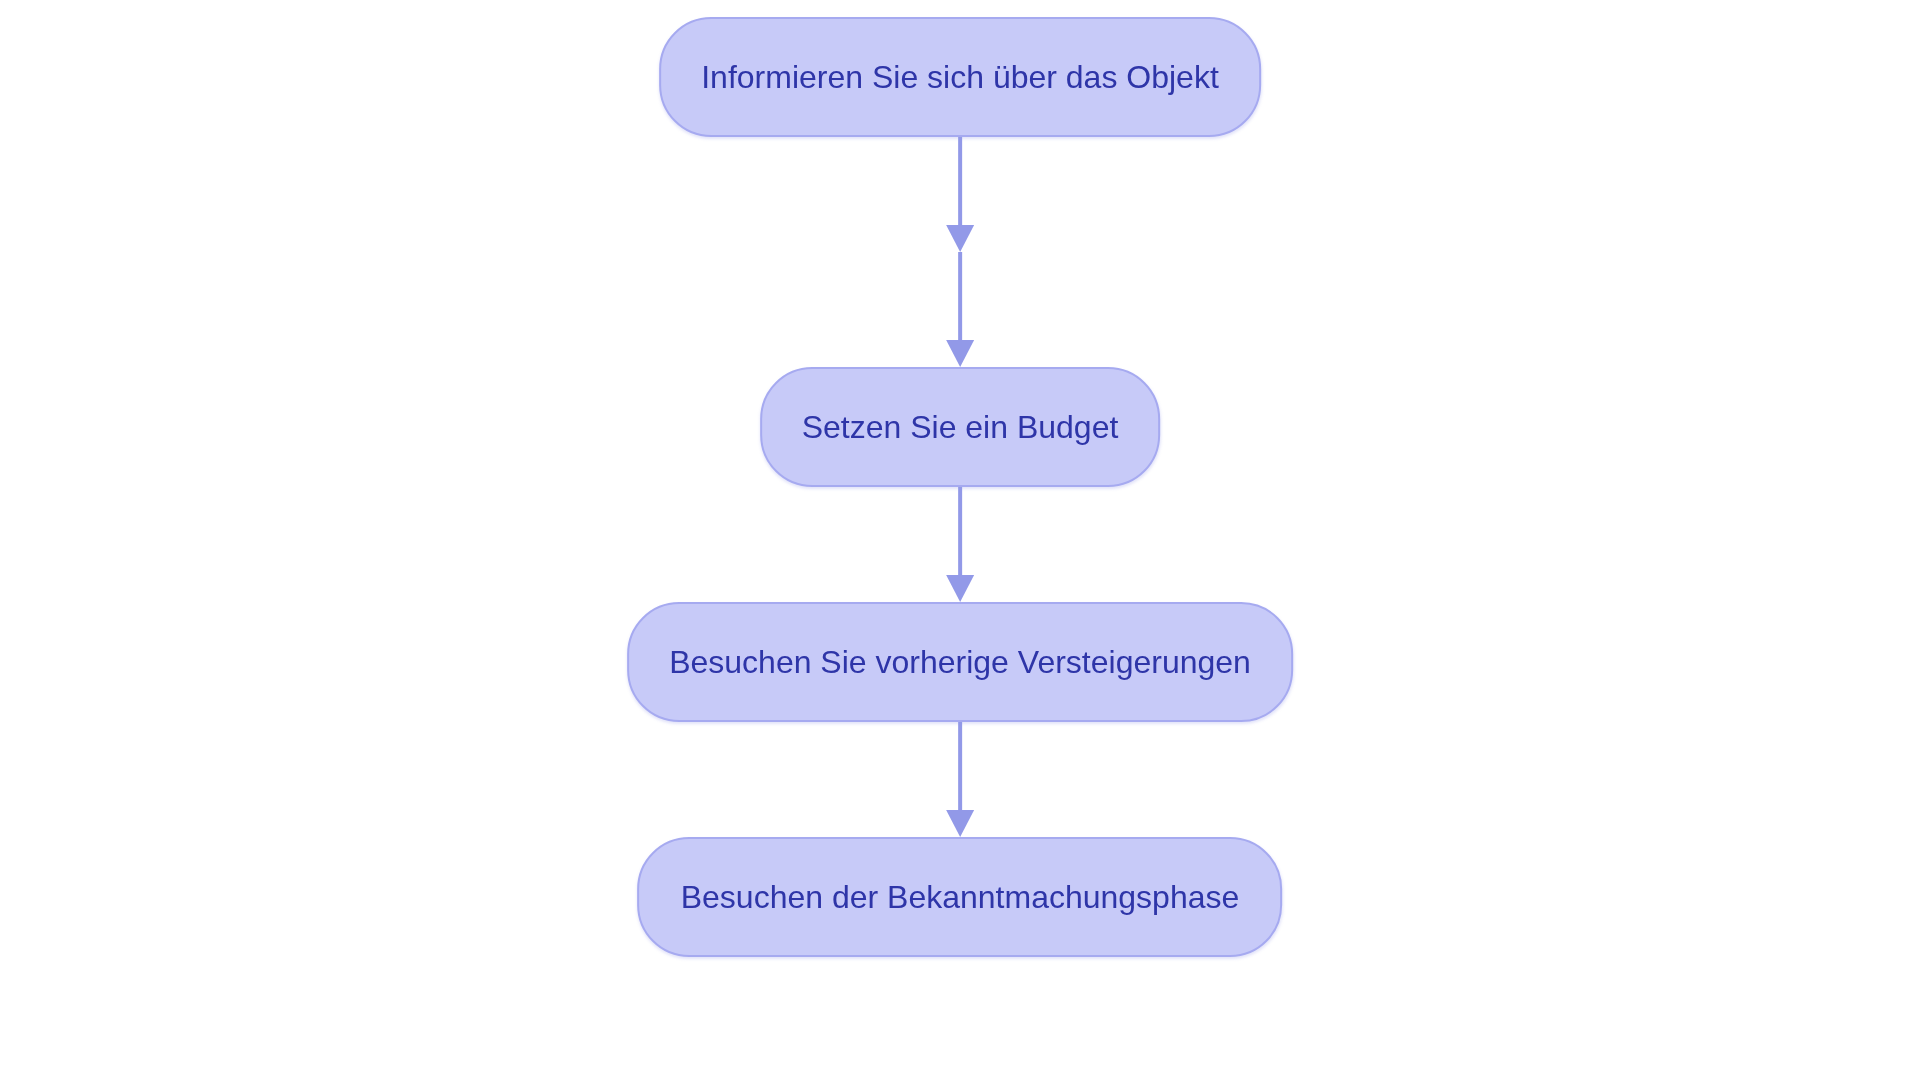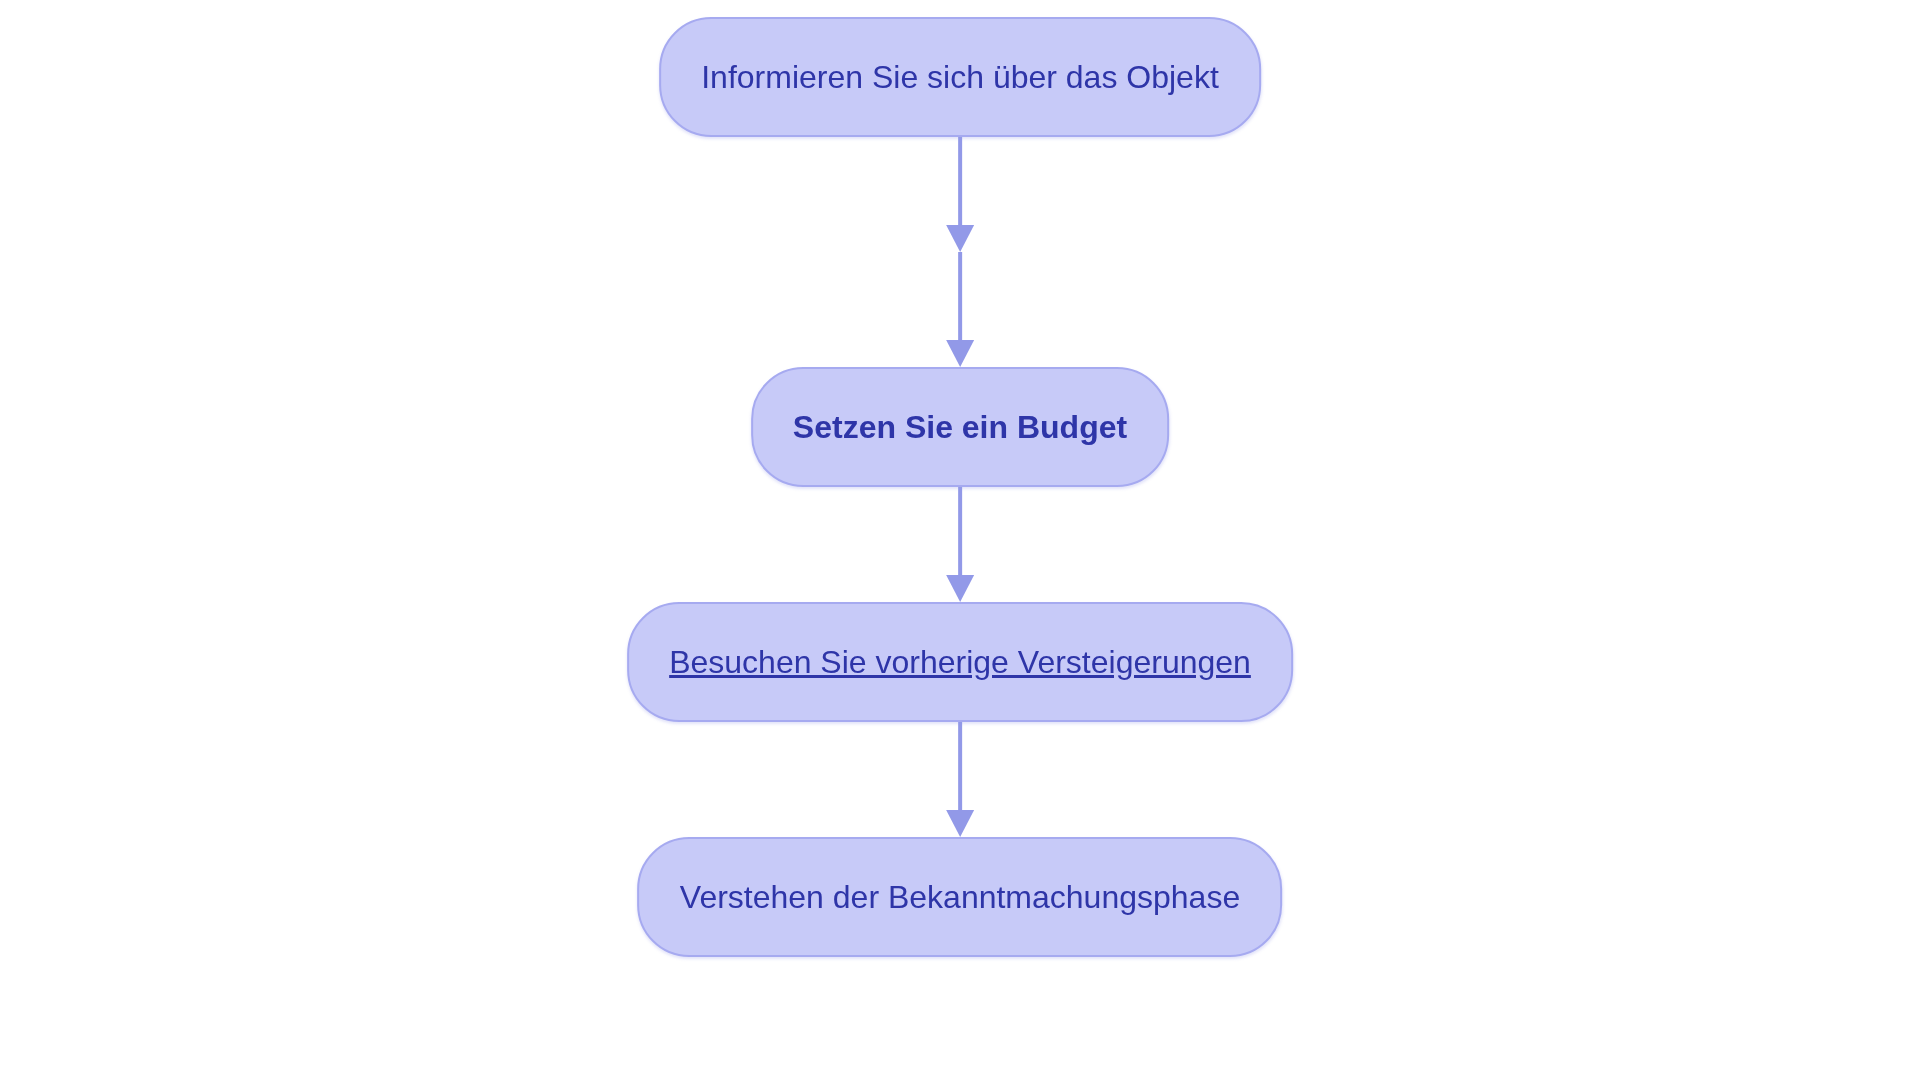"Setzen Sie ein Budget" .node-3 { font-weight: bold -> none }
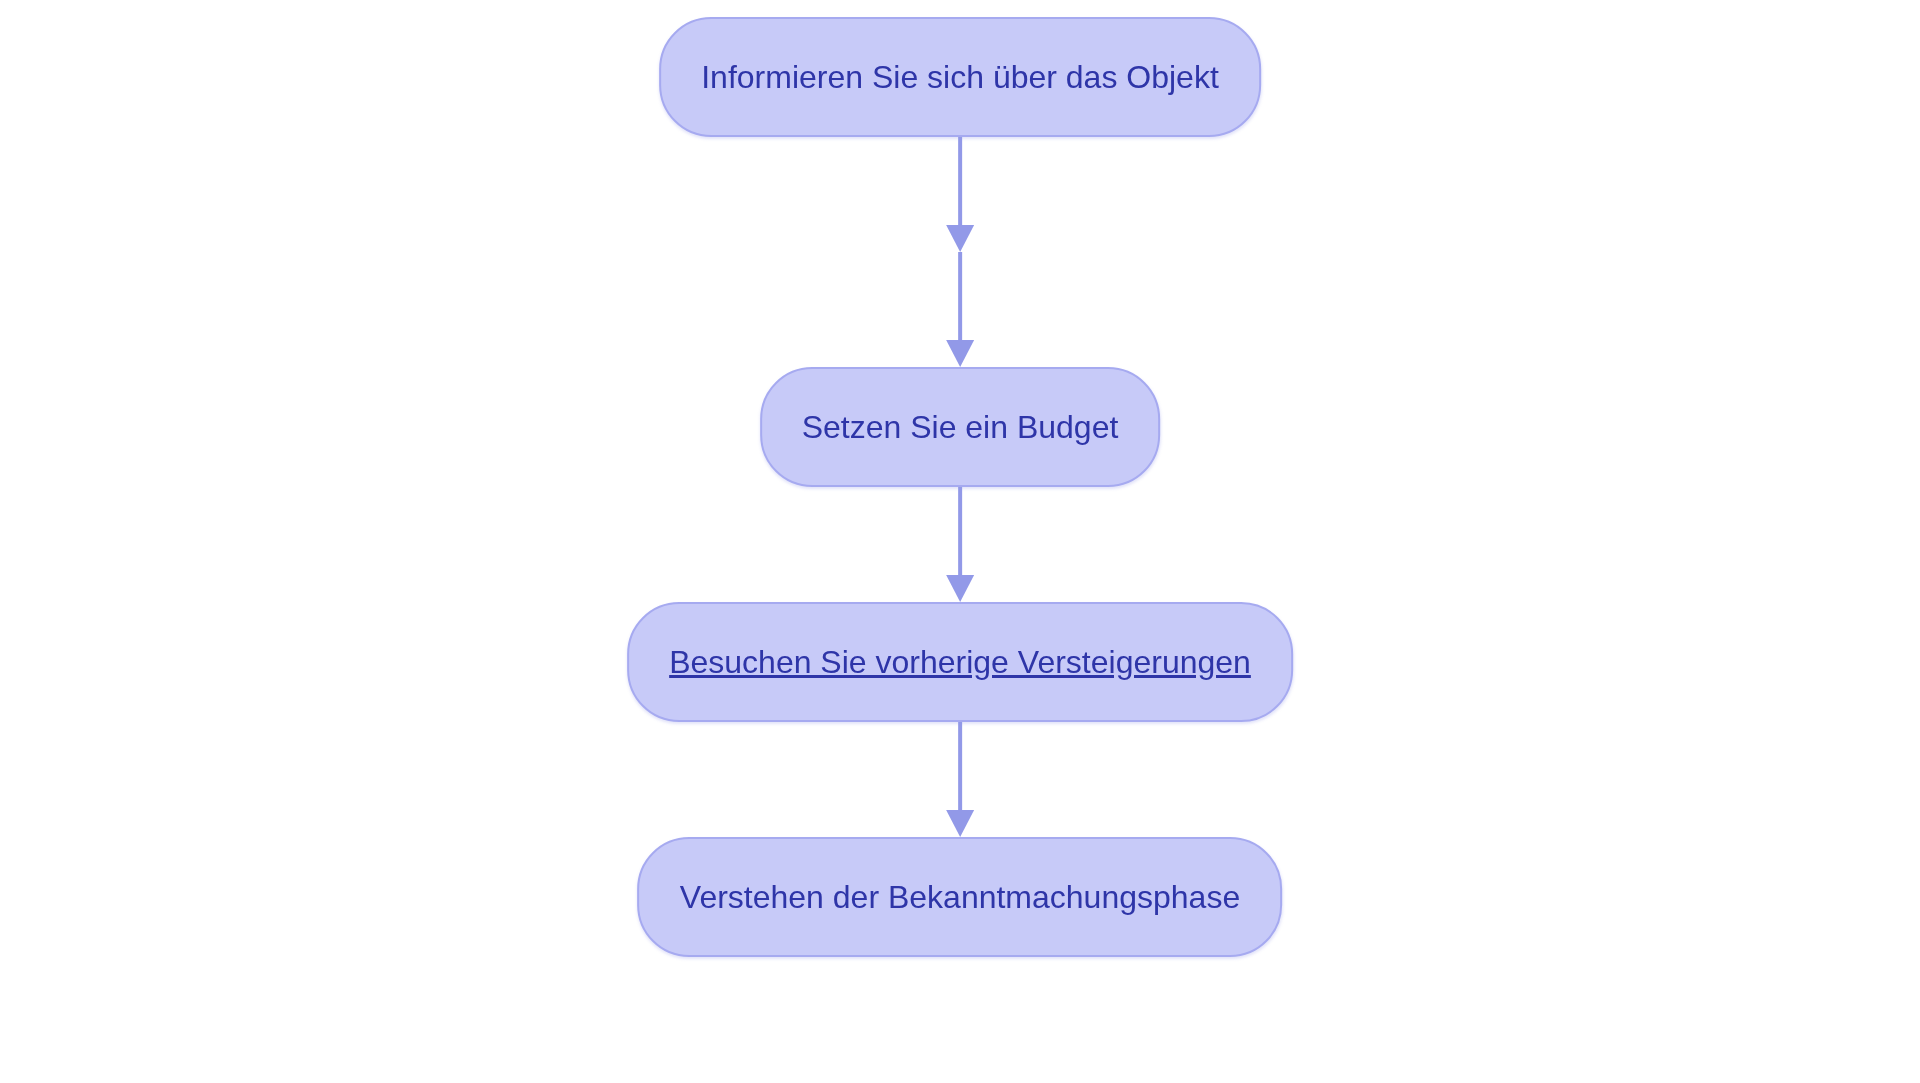"Besuchen Sie vorherige Versteigerungen" .node-4 { text-decoration: underline -> none }
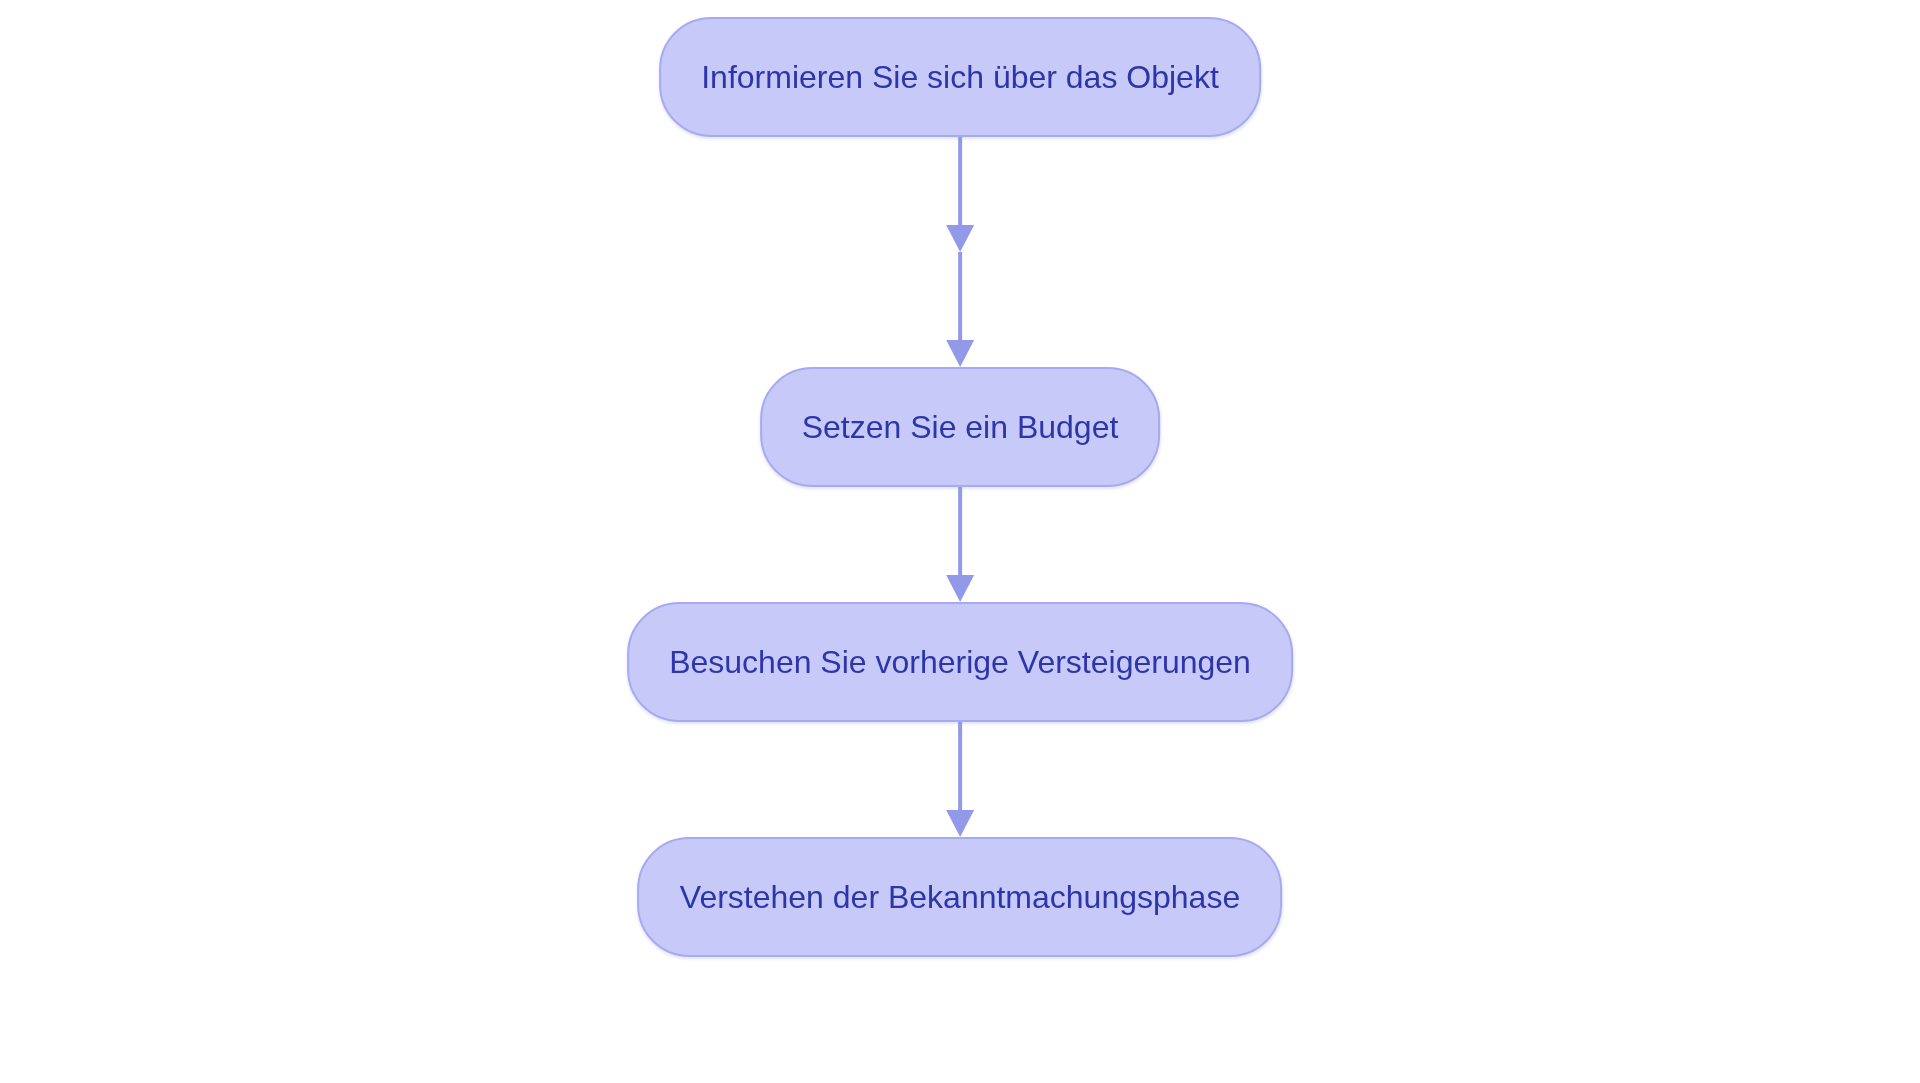"Verstehen der Bekanntmachungsphase" span { text: Verstehen -> Besuchen }
